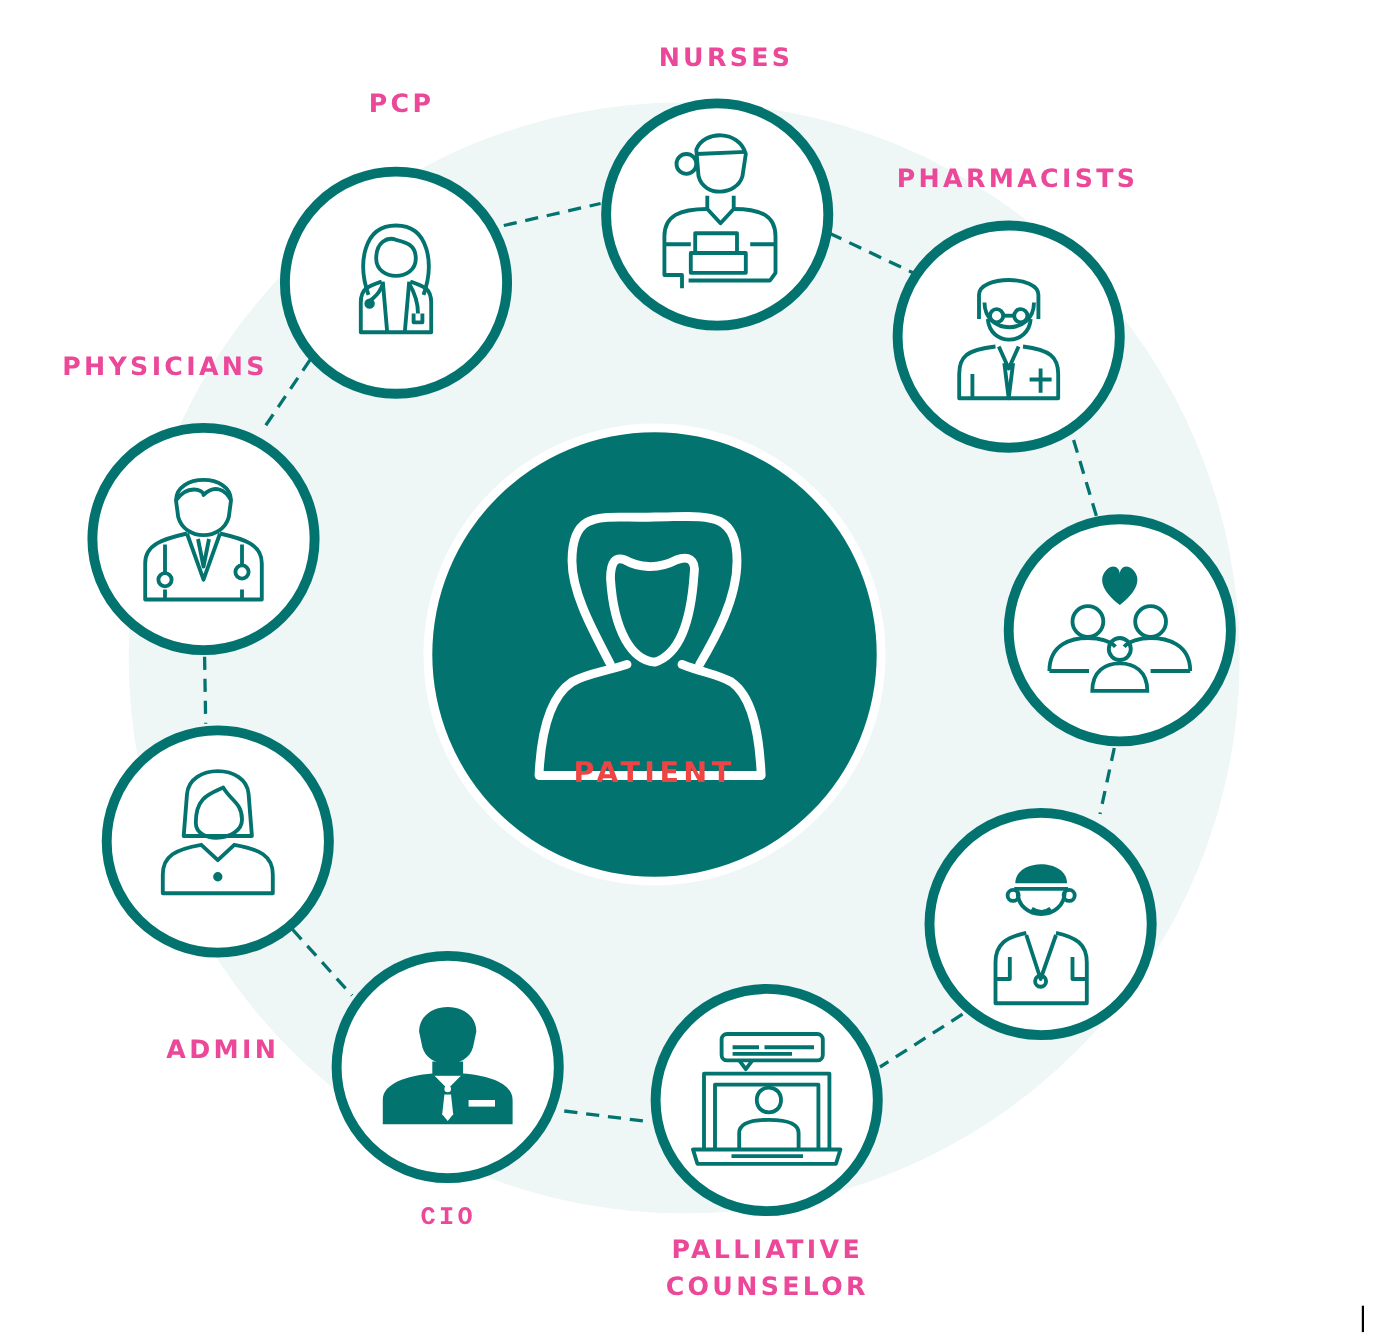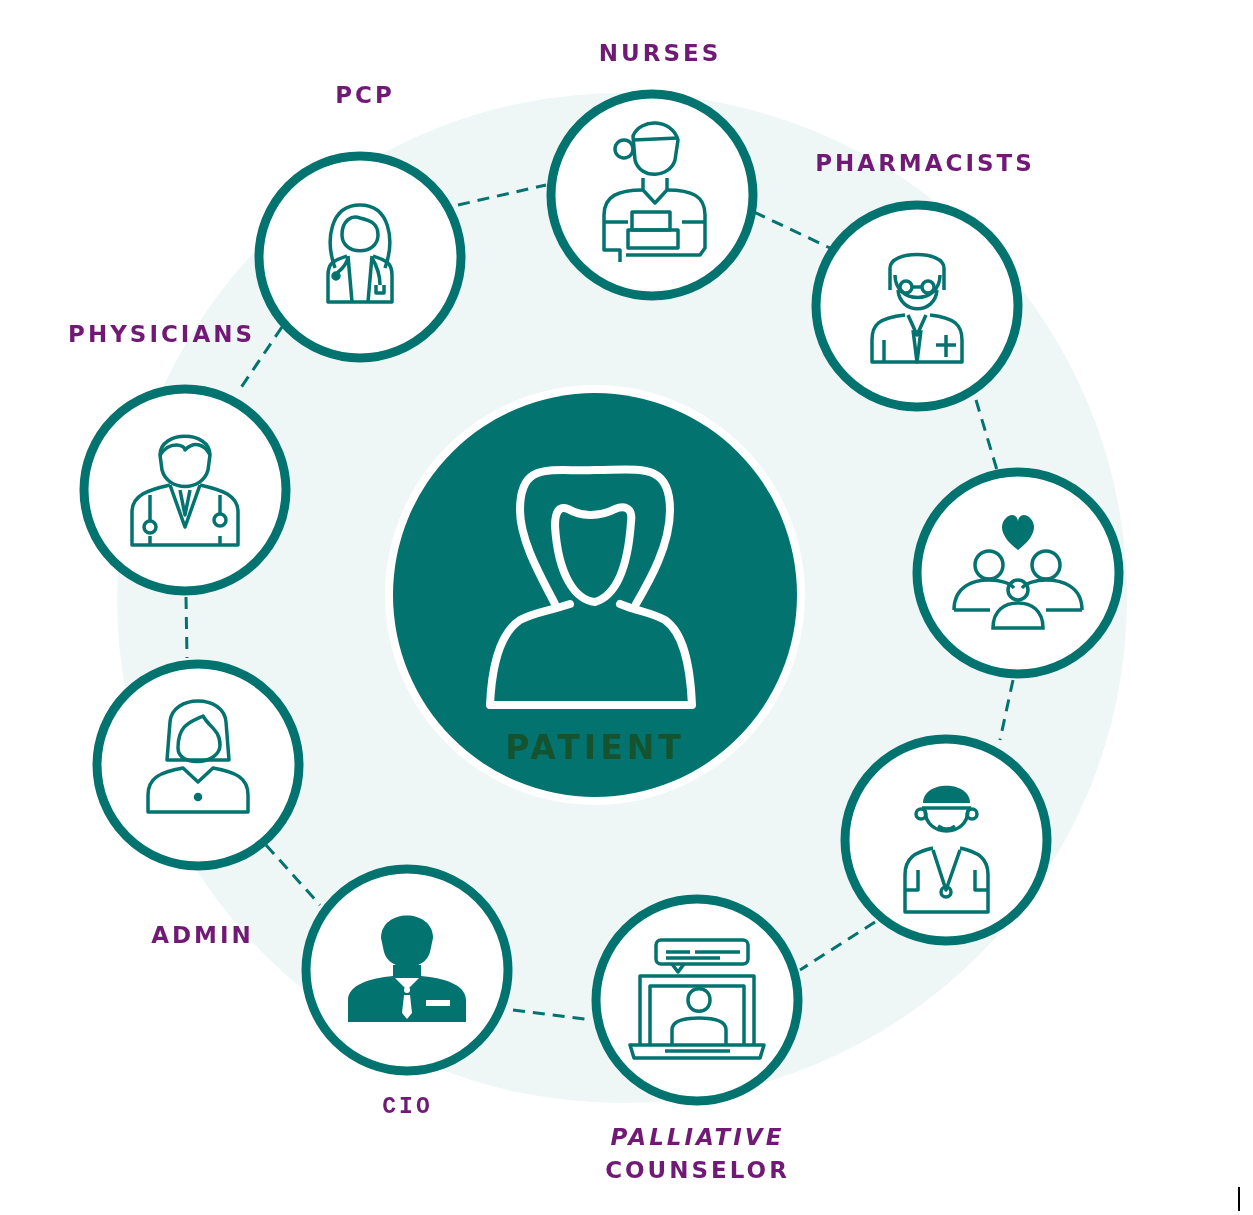"NURSES" .label { color: #701a75 -> #ec4899 }
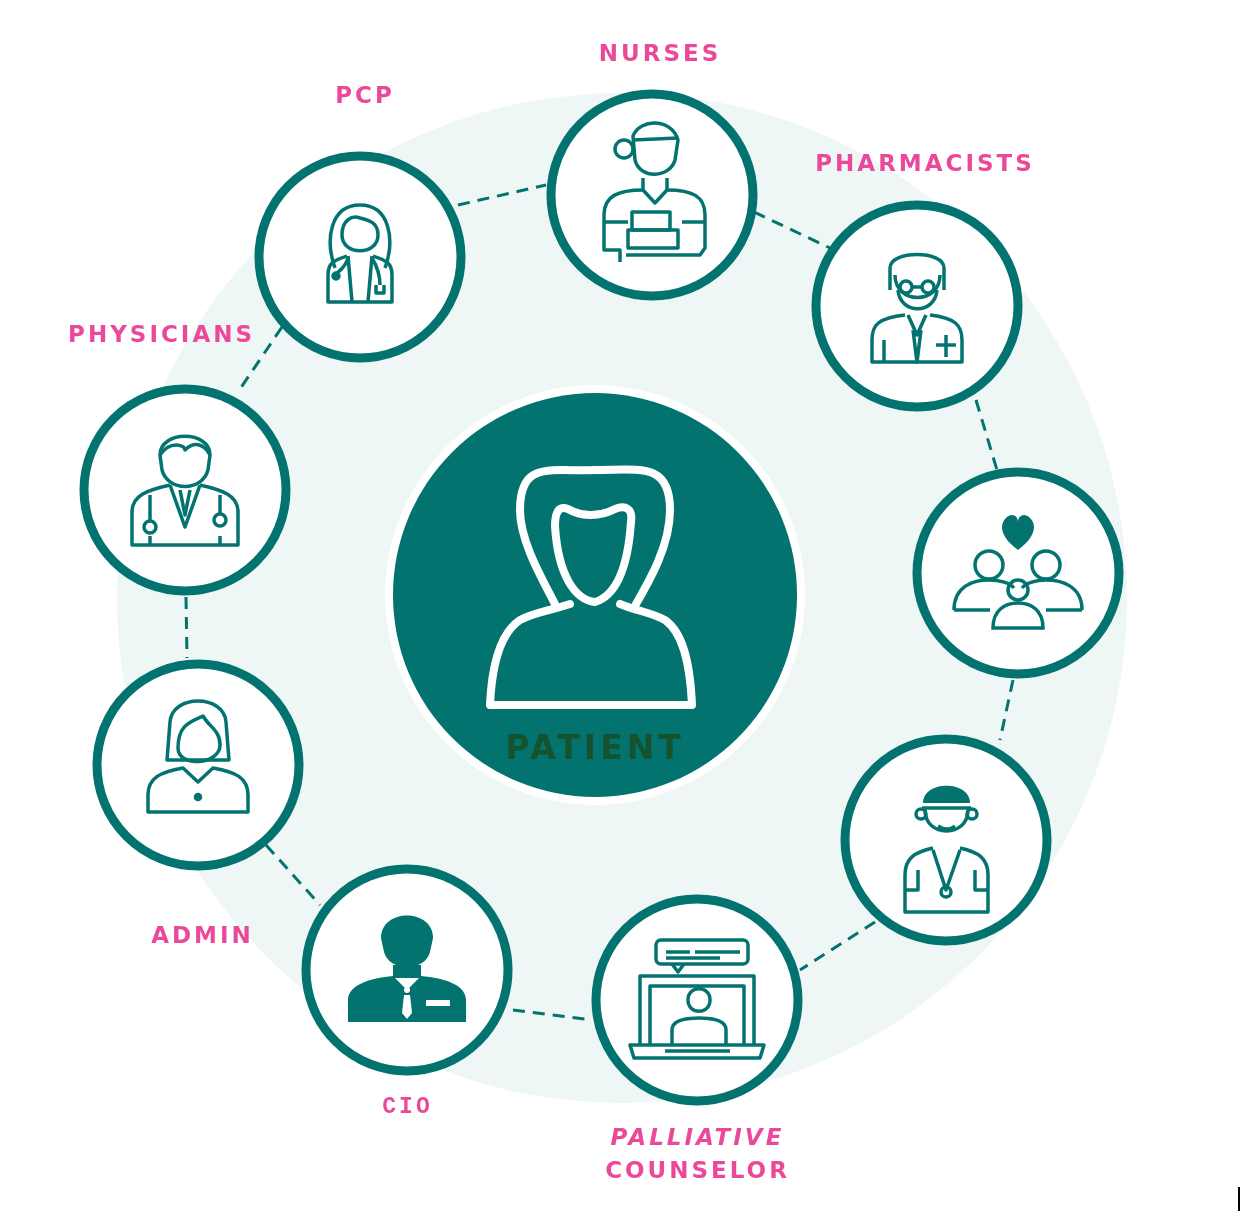"PHYSICIANS" div.label { text-align: right -> none }
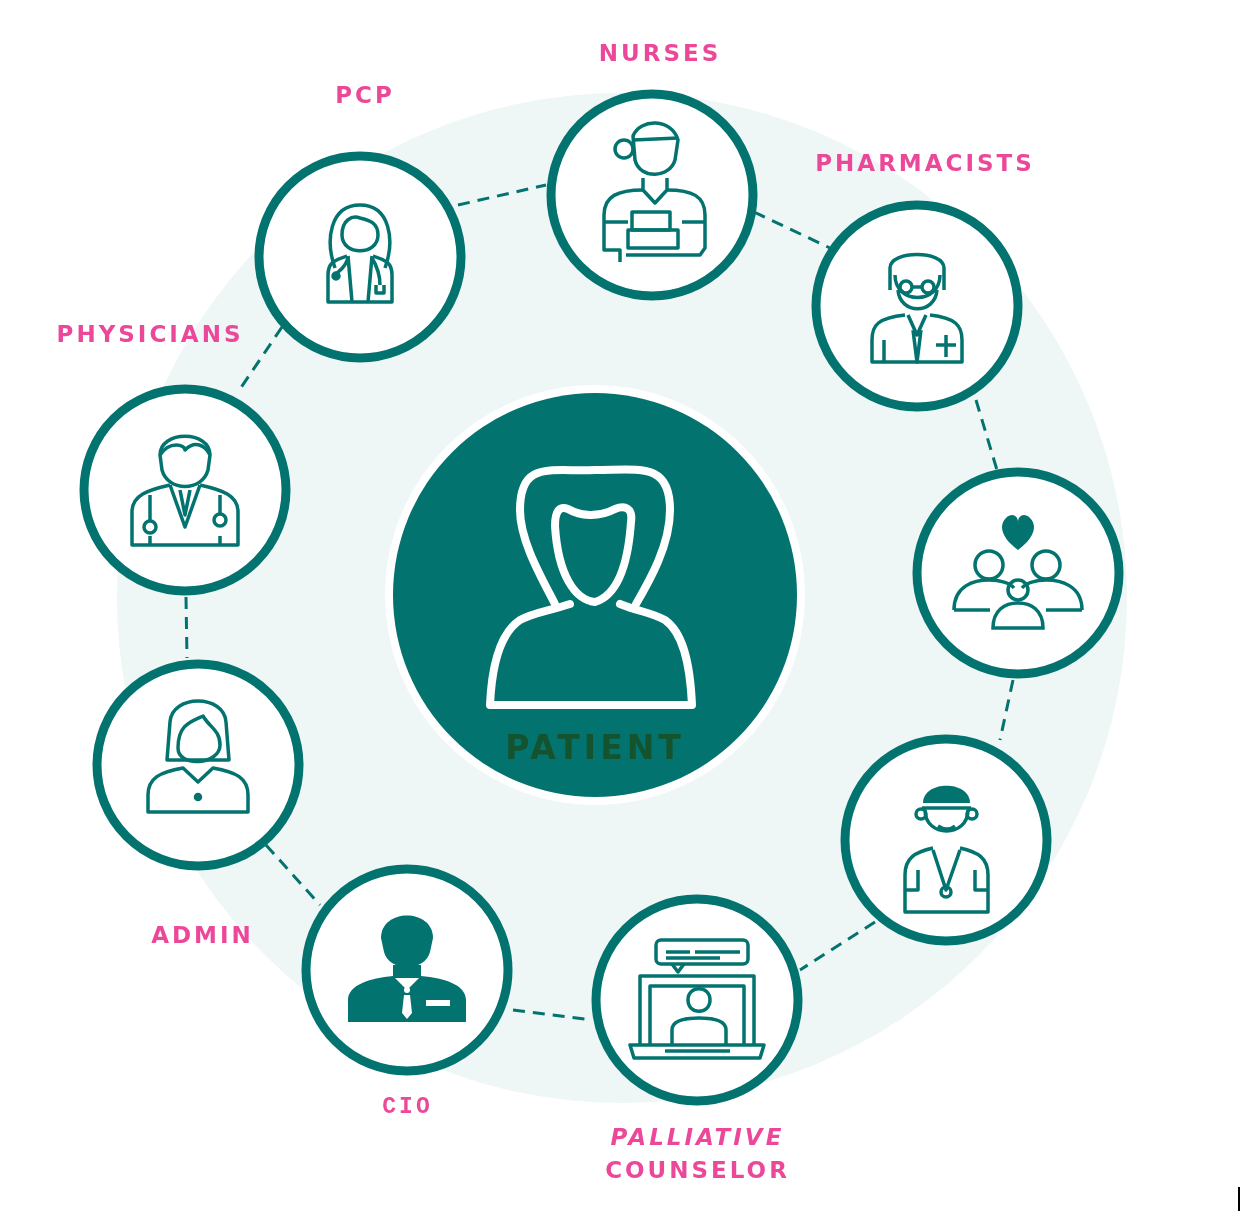"PATIENT" .patient-label { color: #14532d -> #ef4444; font-size: 33px -> 26px; top: 728px -> 688px }
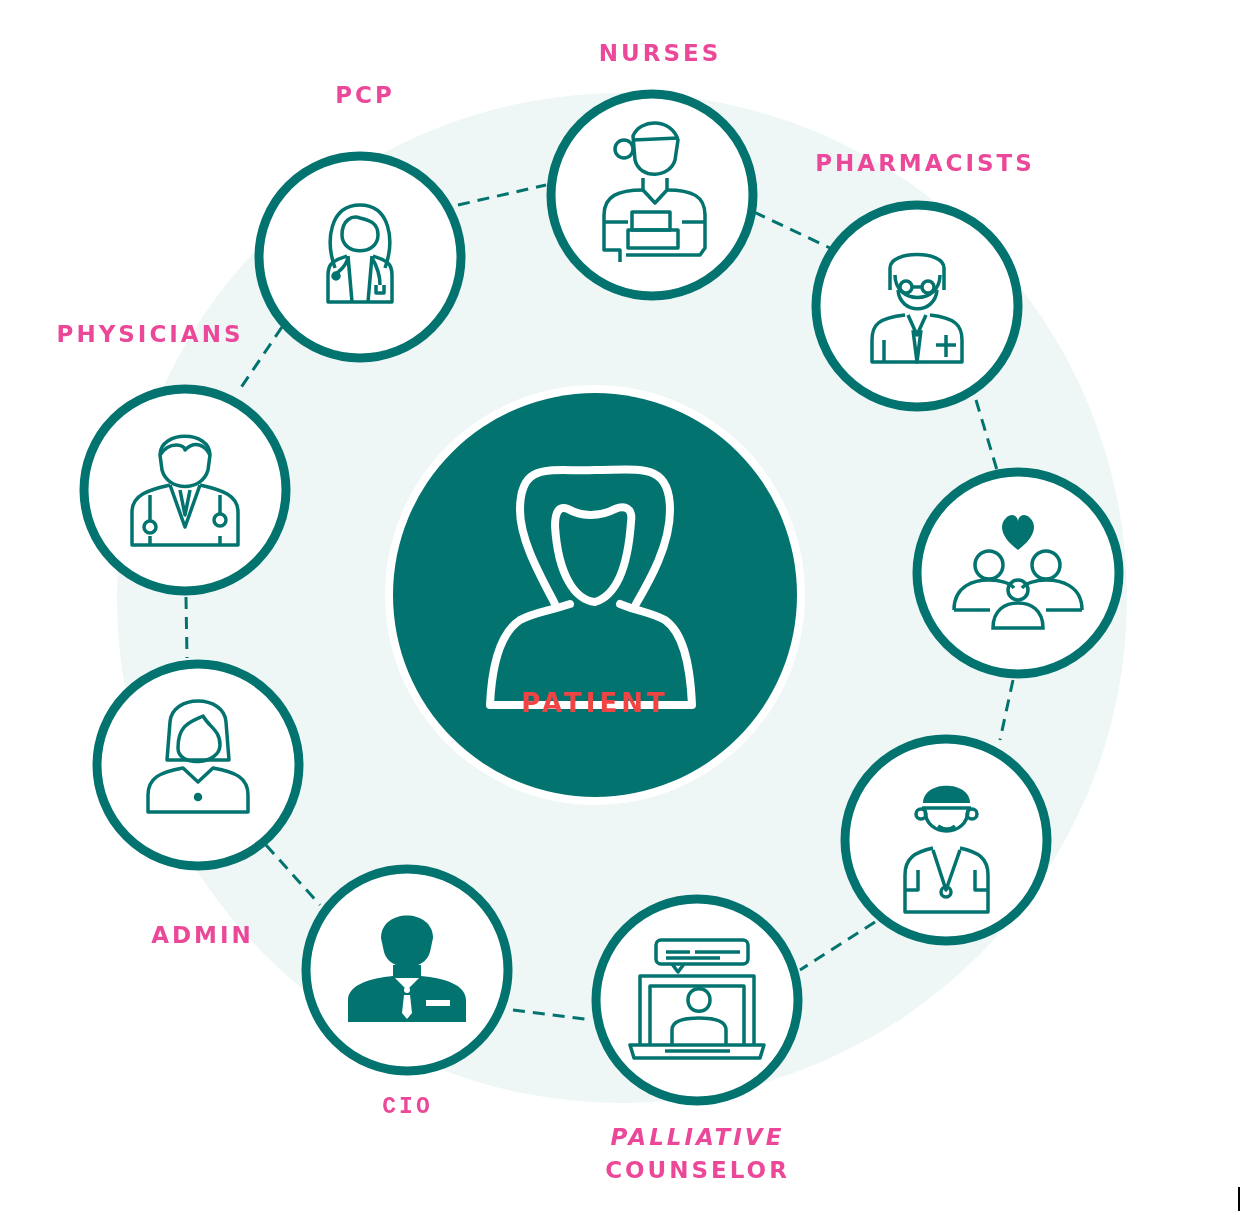"ADMIN" div.label { top: 920px -> 940px }
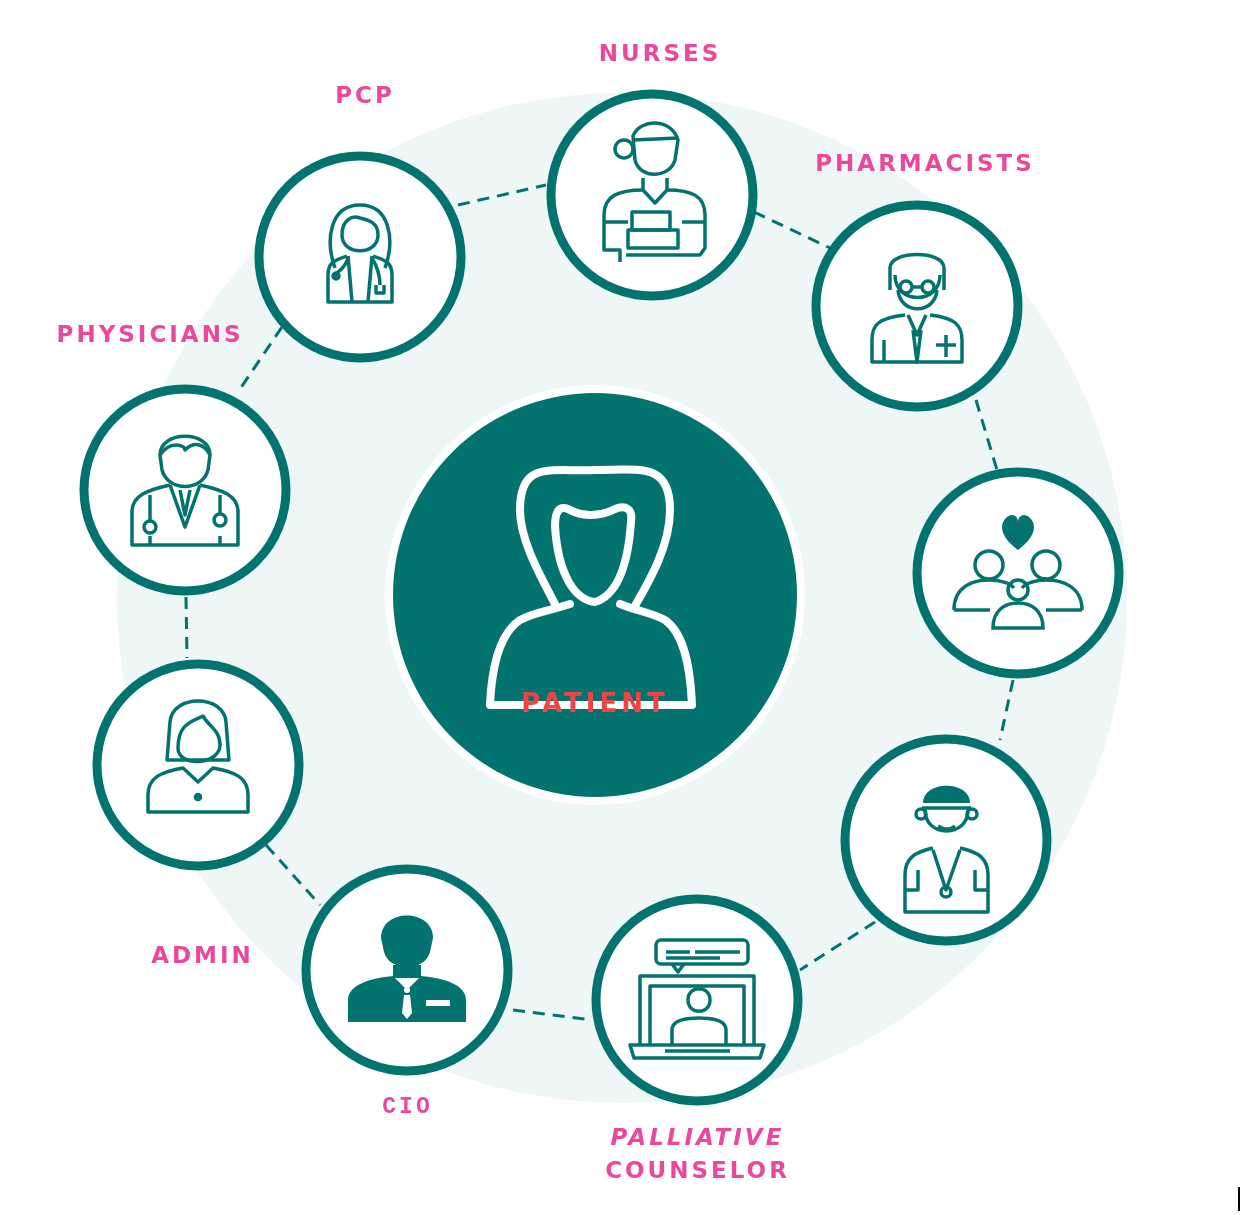"PALLIATIVE" div.label { font-style: italic -> none }
